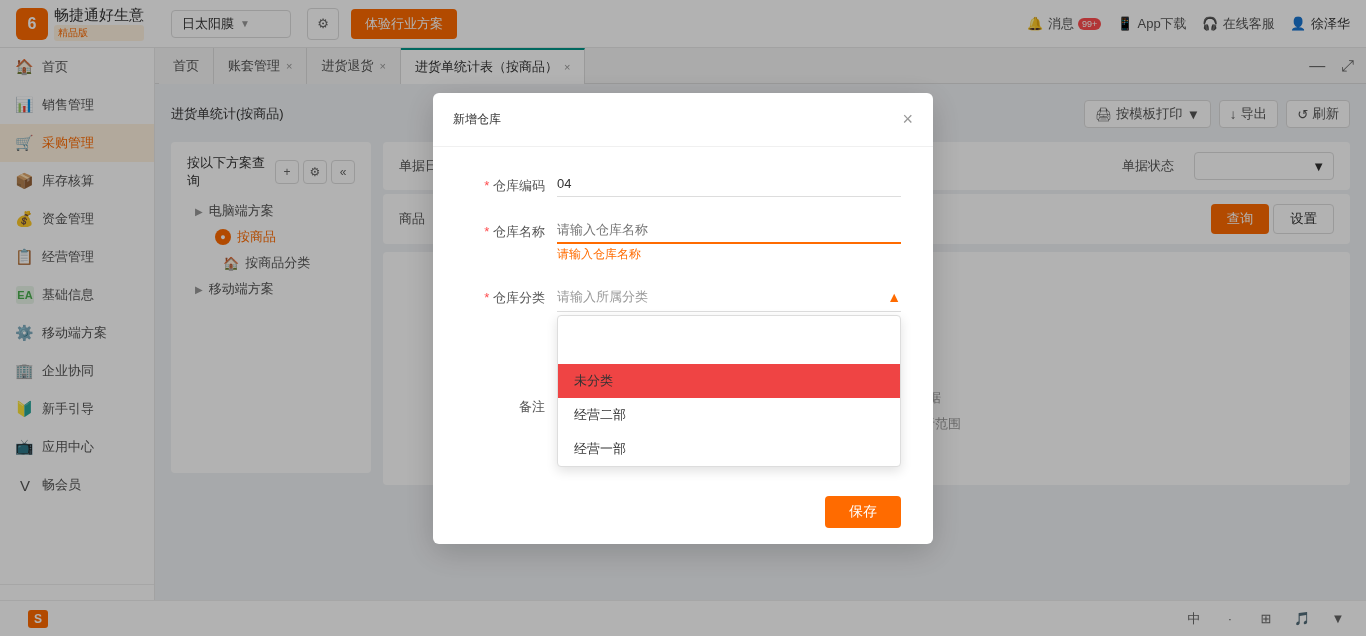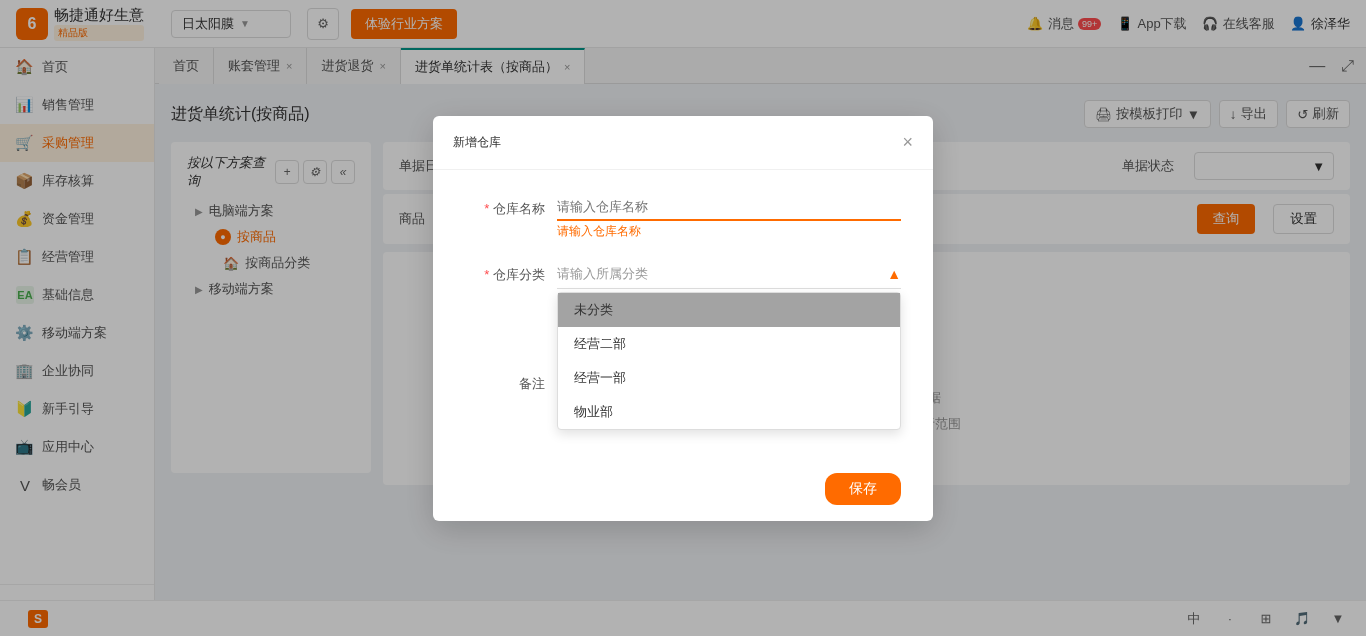"进货单统计(按商品)" .page-title { font-size: 16px -> 13px }
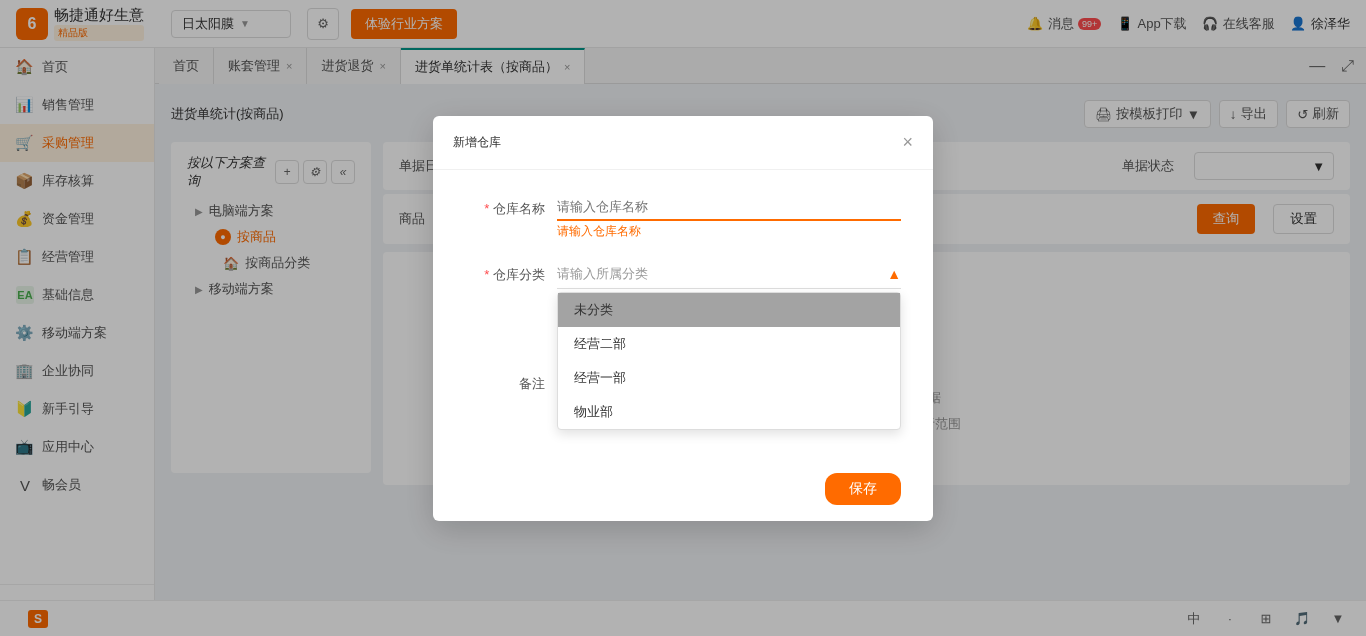"按以下方案查询" .filter-header { font-style: italic -> none }
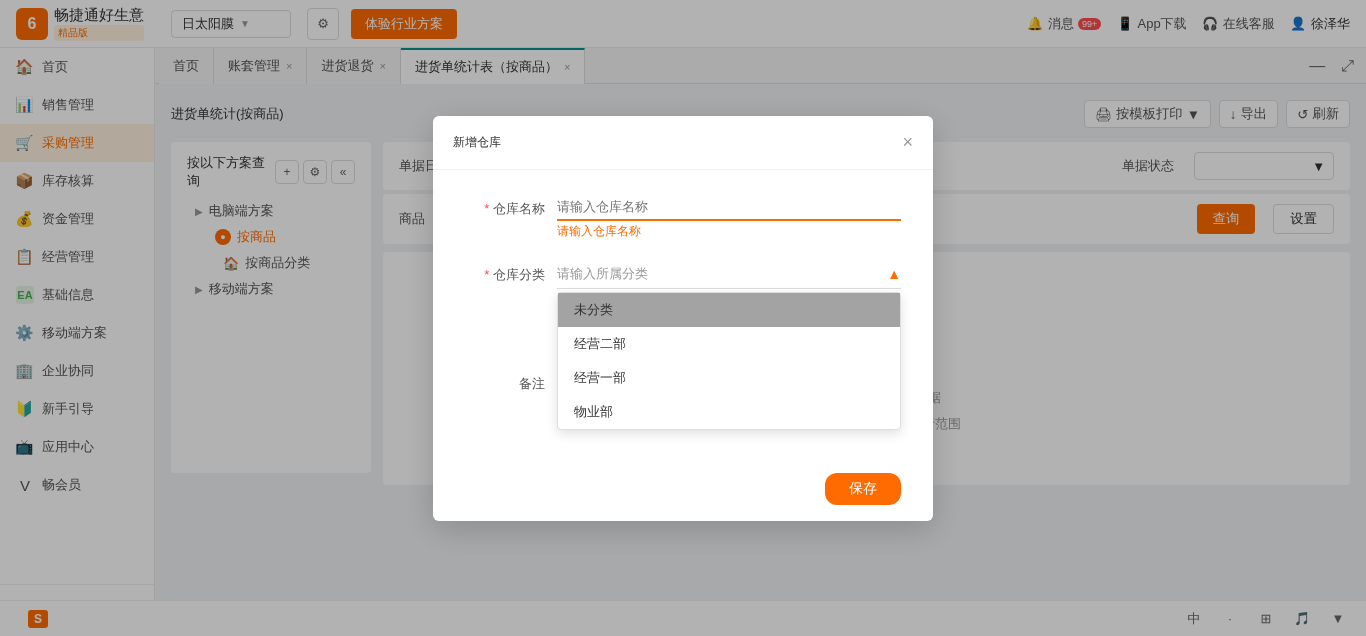"仓库编码" div.form-row { html: none -> <div> <label> <span>仓库编码</span> </label> <div> <input> </div> </div> }
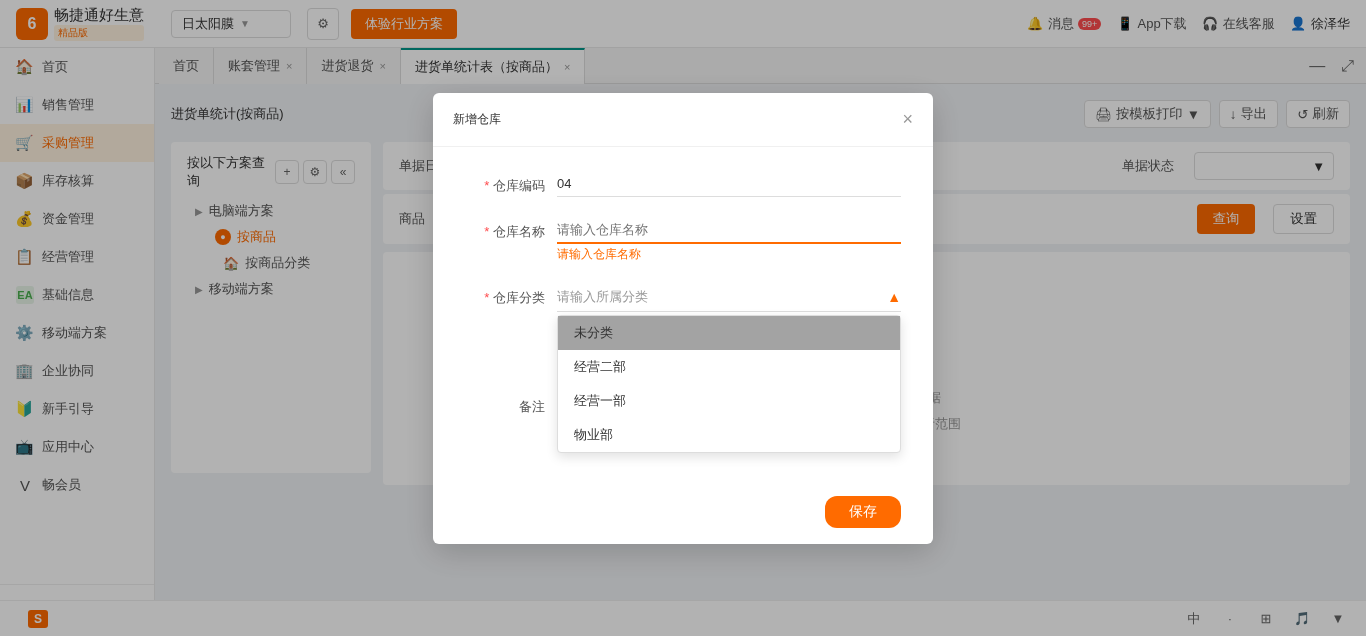"查询" div { gap: 18px -> 4px }
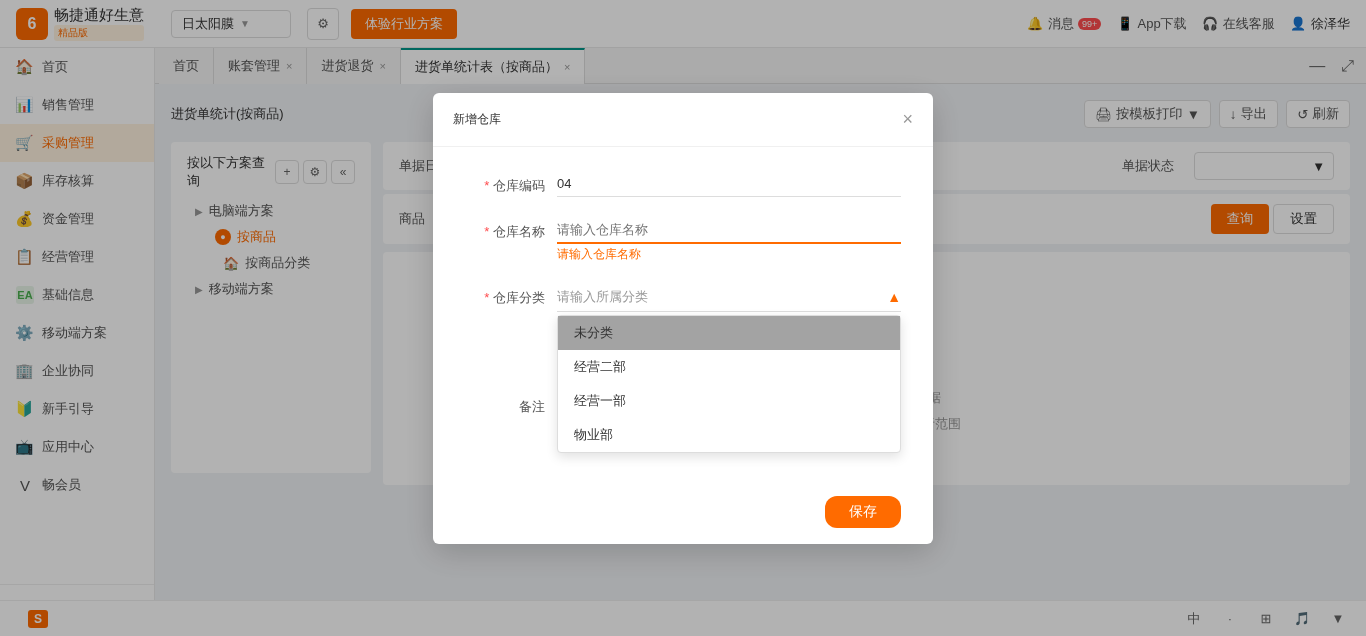"未分类" .dropdown-item:hover, .dropdown-item.selected { background: #a3a3a3 -> #ef4444; margin-top: none -> 48px }
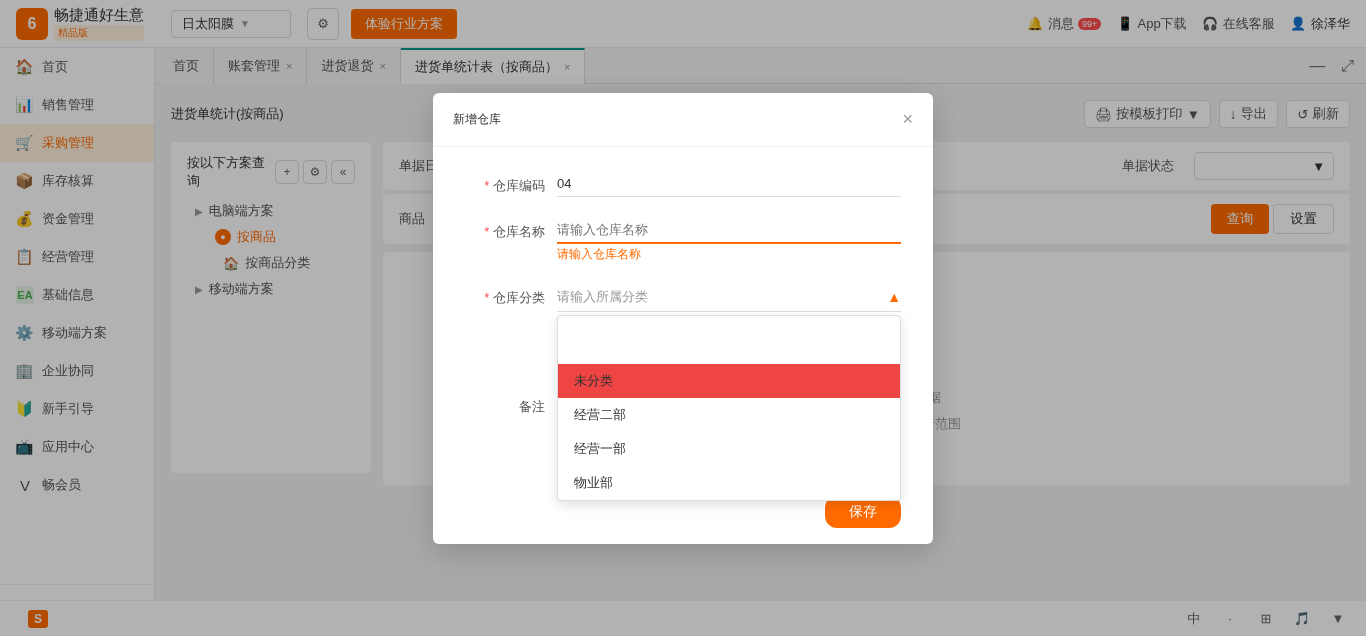"物业部" div.dropdown-item { html: <div> <span>物业部</span> </div> -> none }
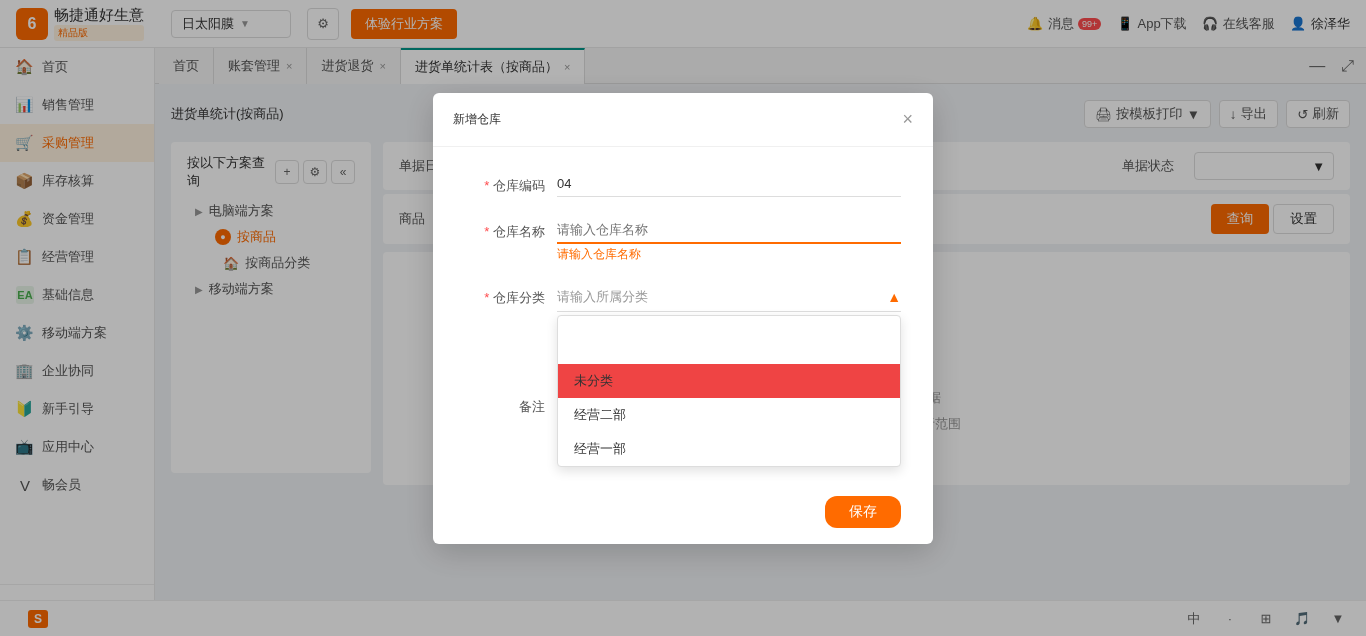"保存" .btn-primary { border-radius: 12px -> 4px }
